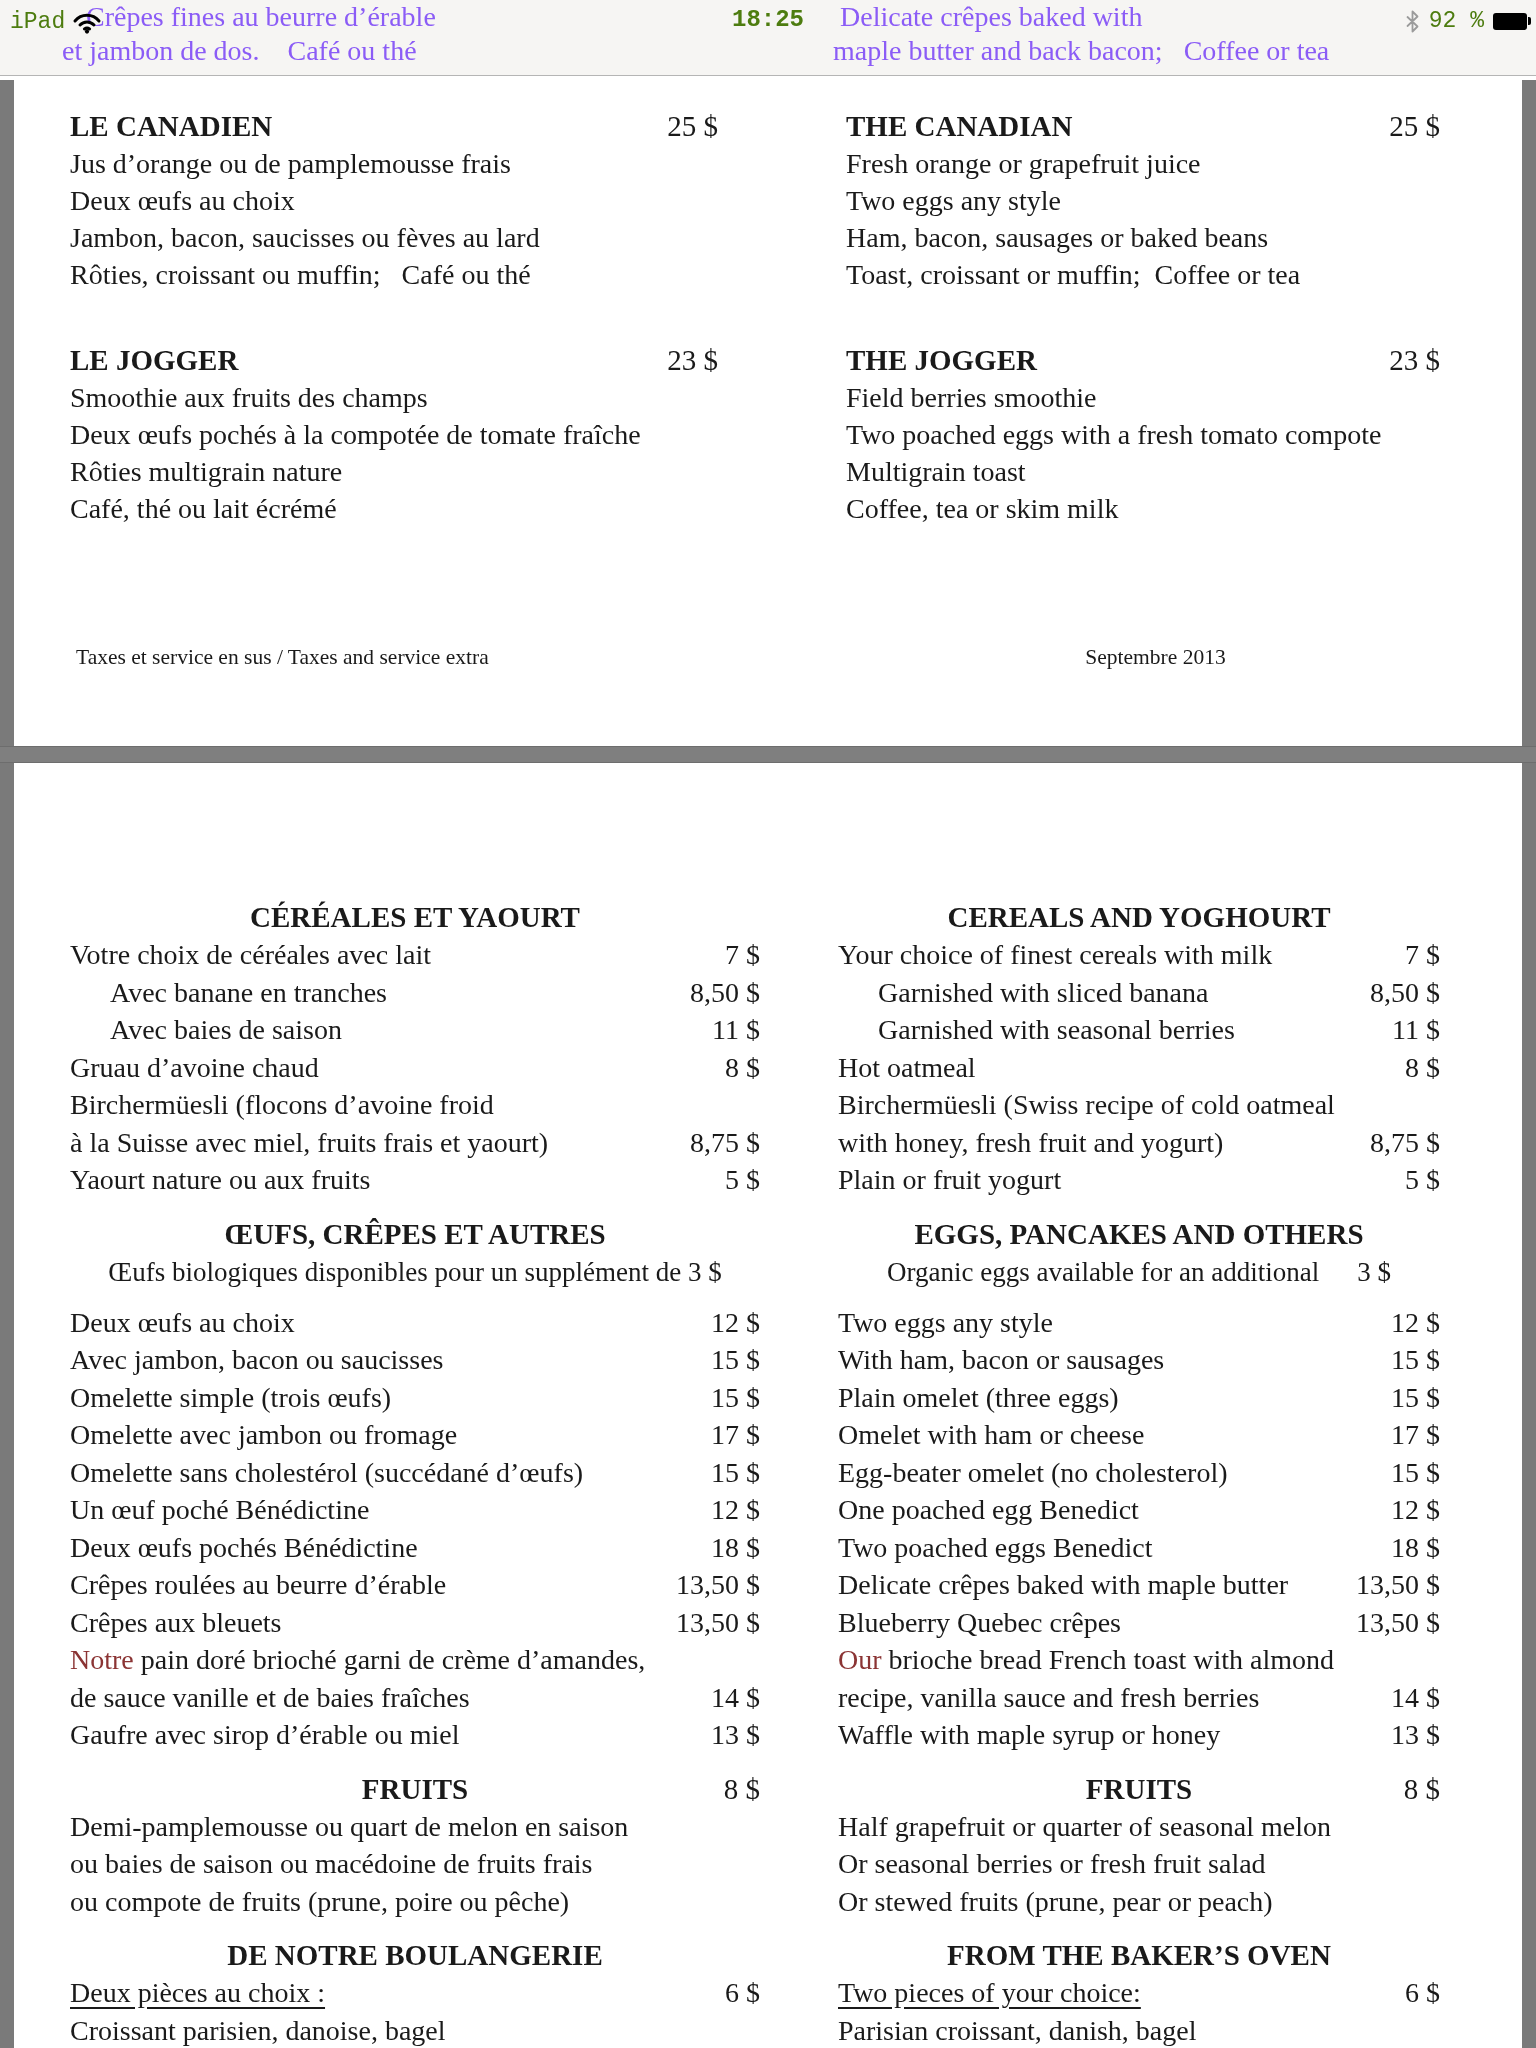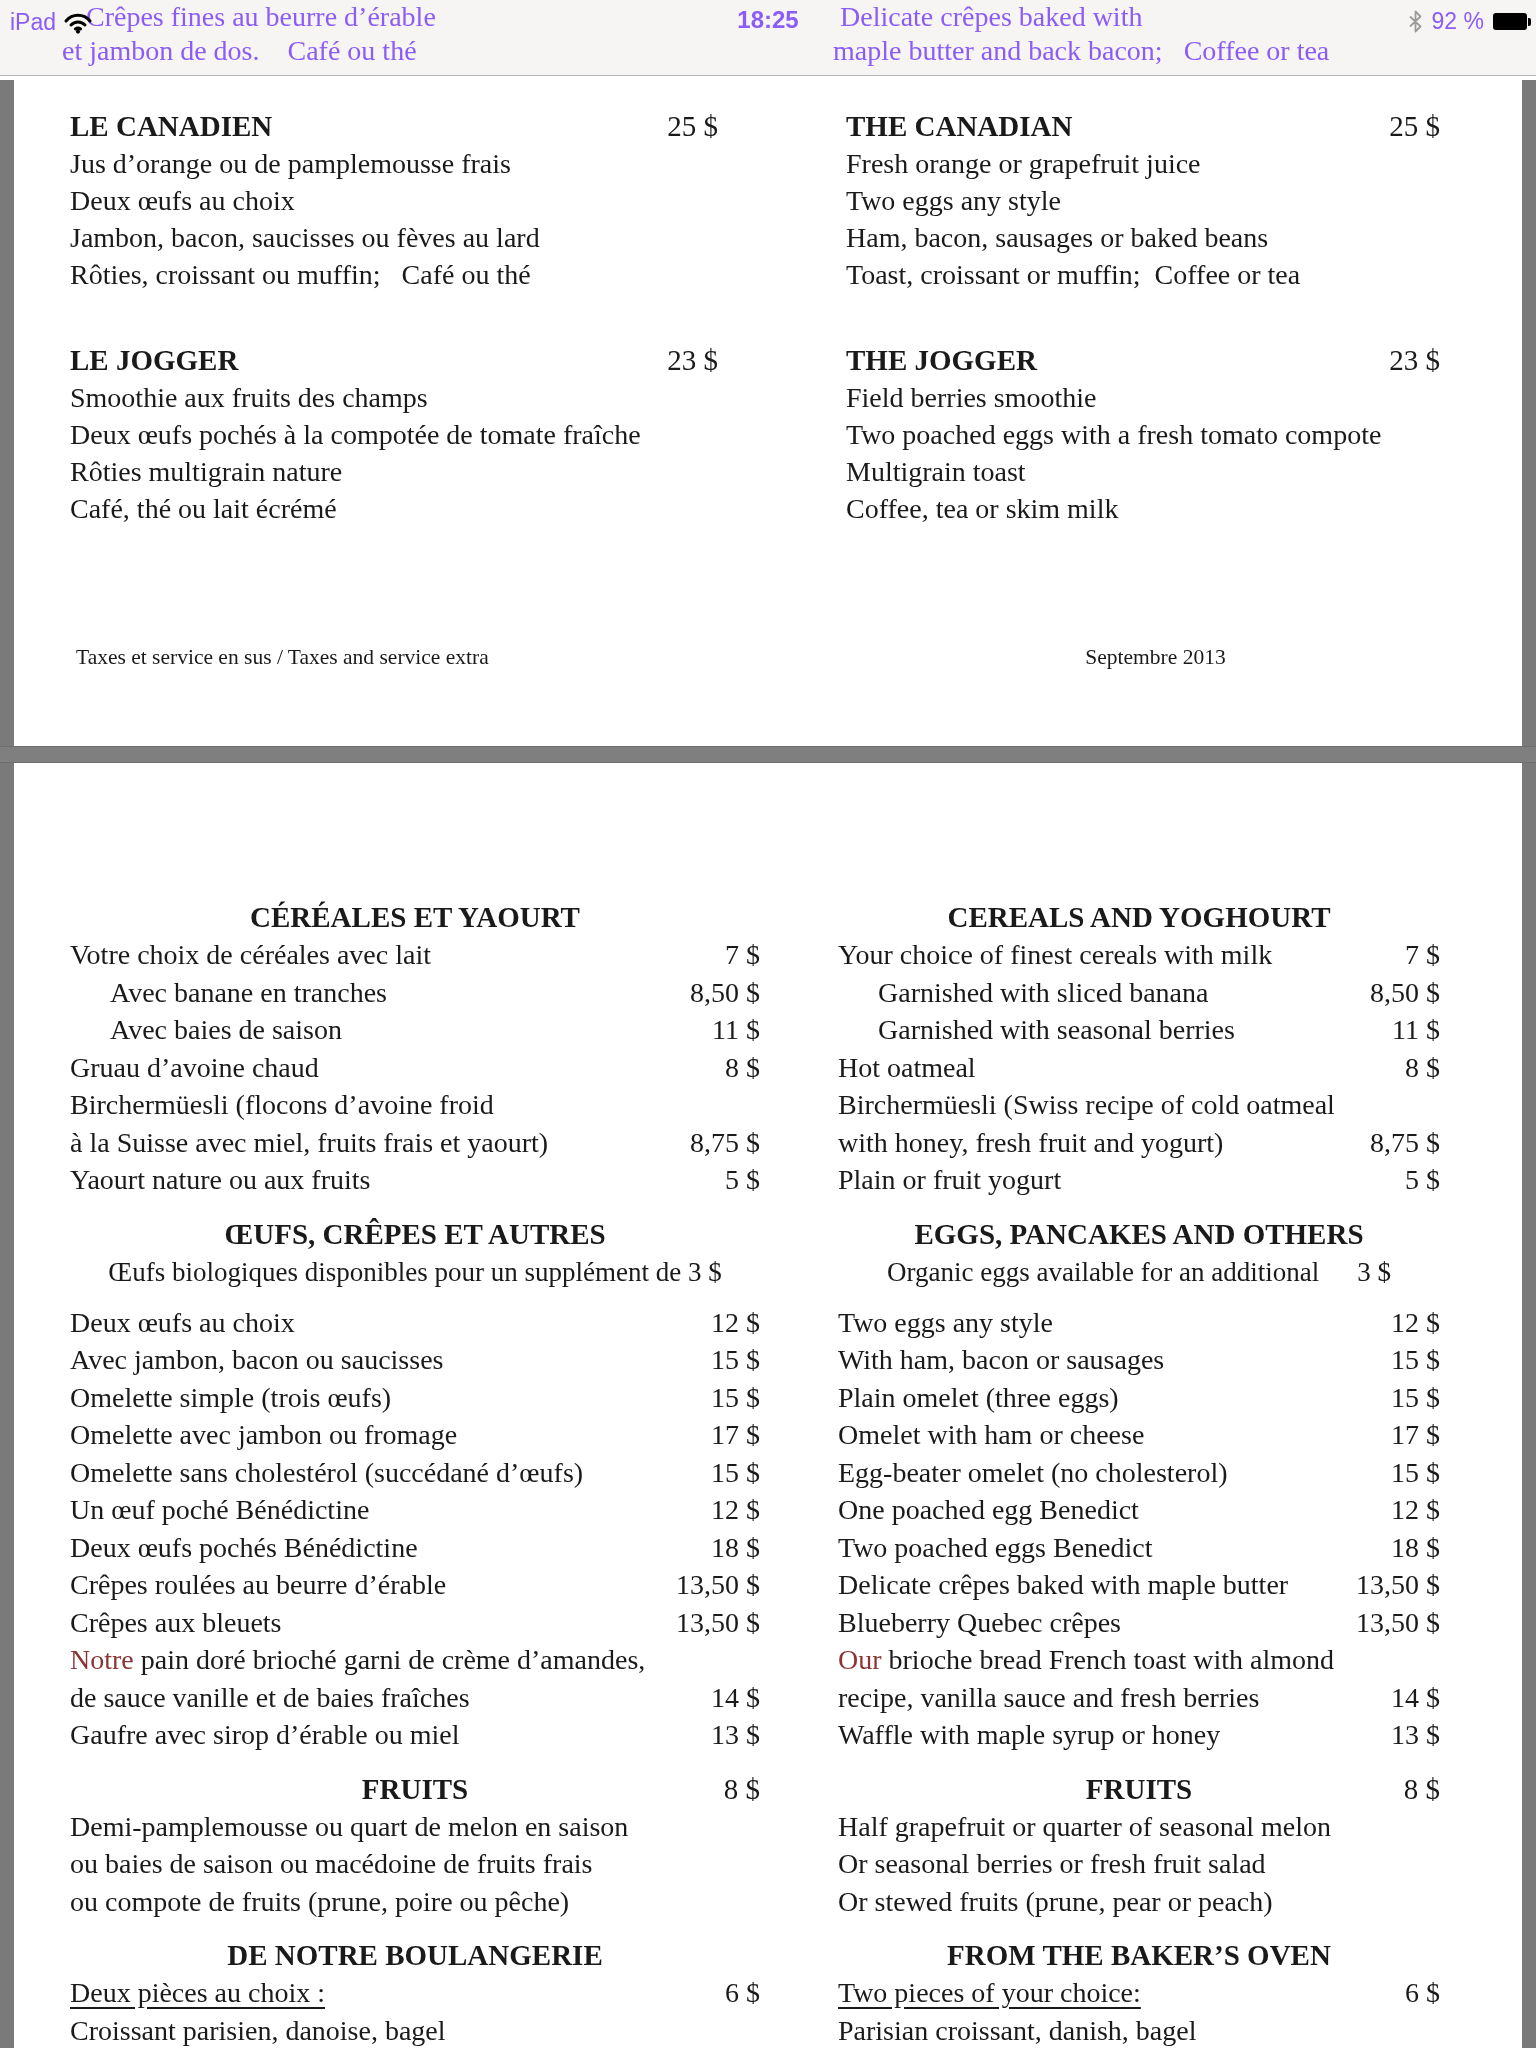"iPad" .sb { color: #8b5cf6 -> #4d7c0f; font-family: Liberation Sans, sans-serif -> Liberation Mono, monospace }
